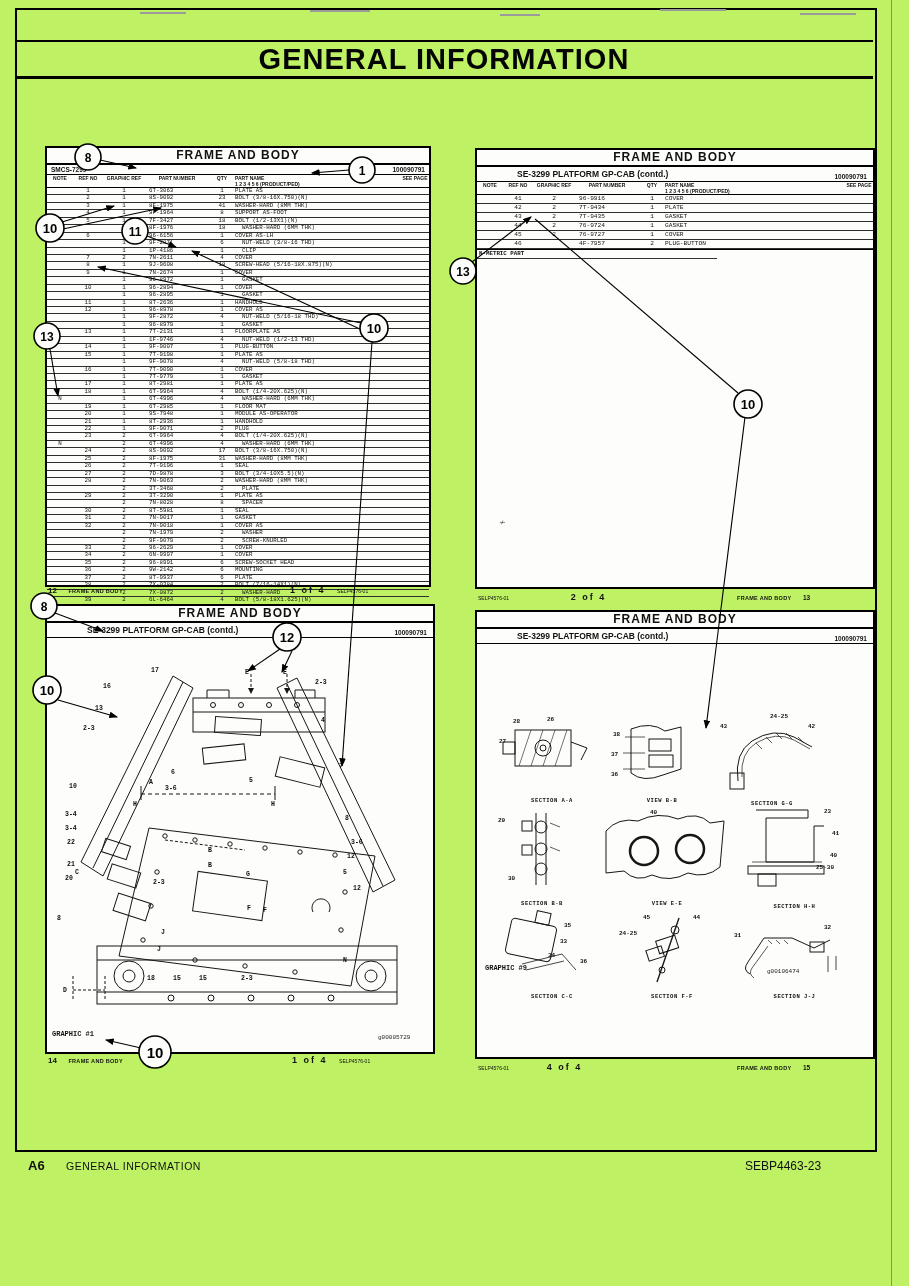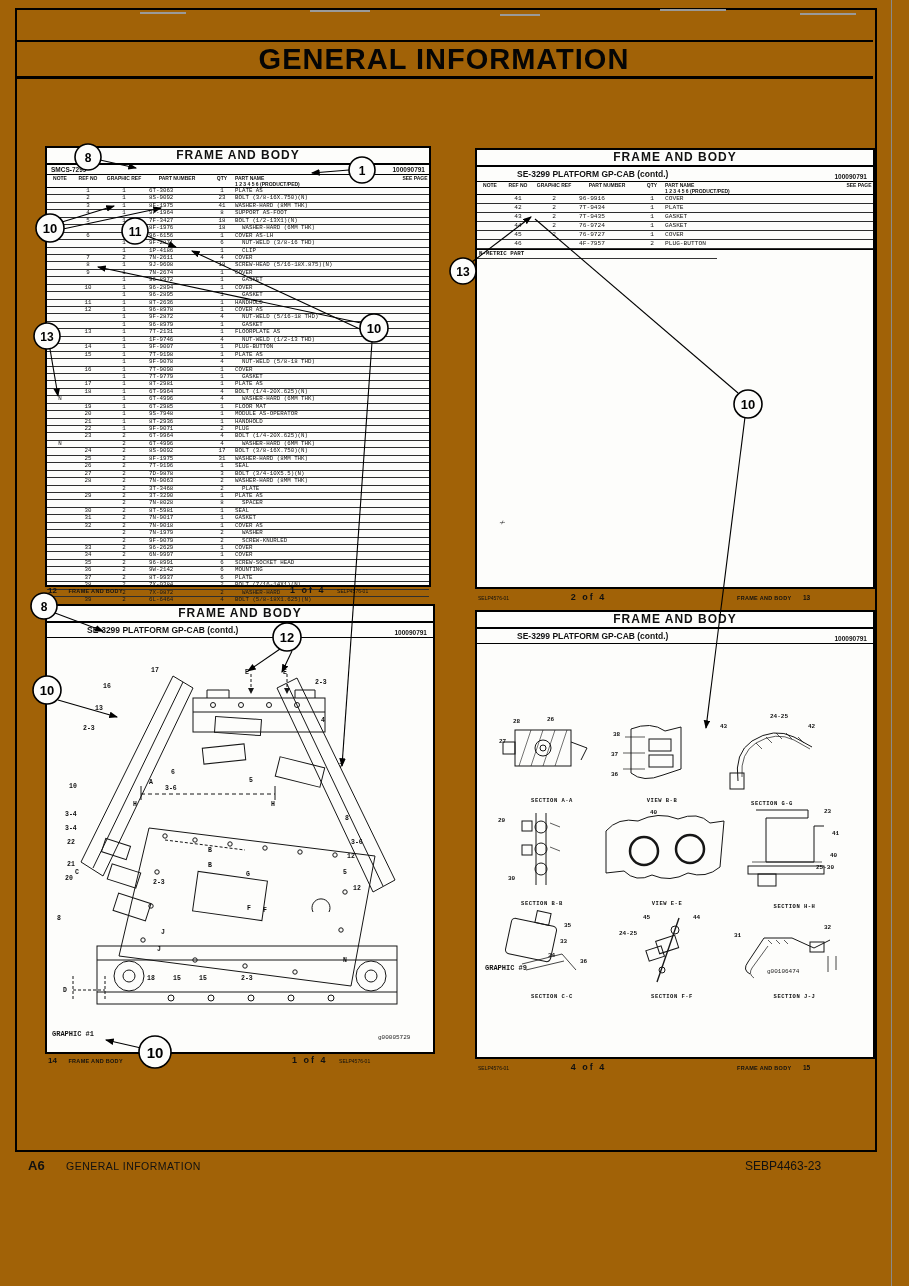"GENERAL INFORMATION" #page { background: #a16207 -> #bef264 }
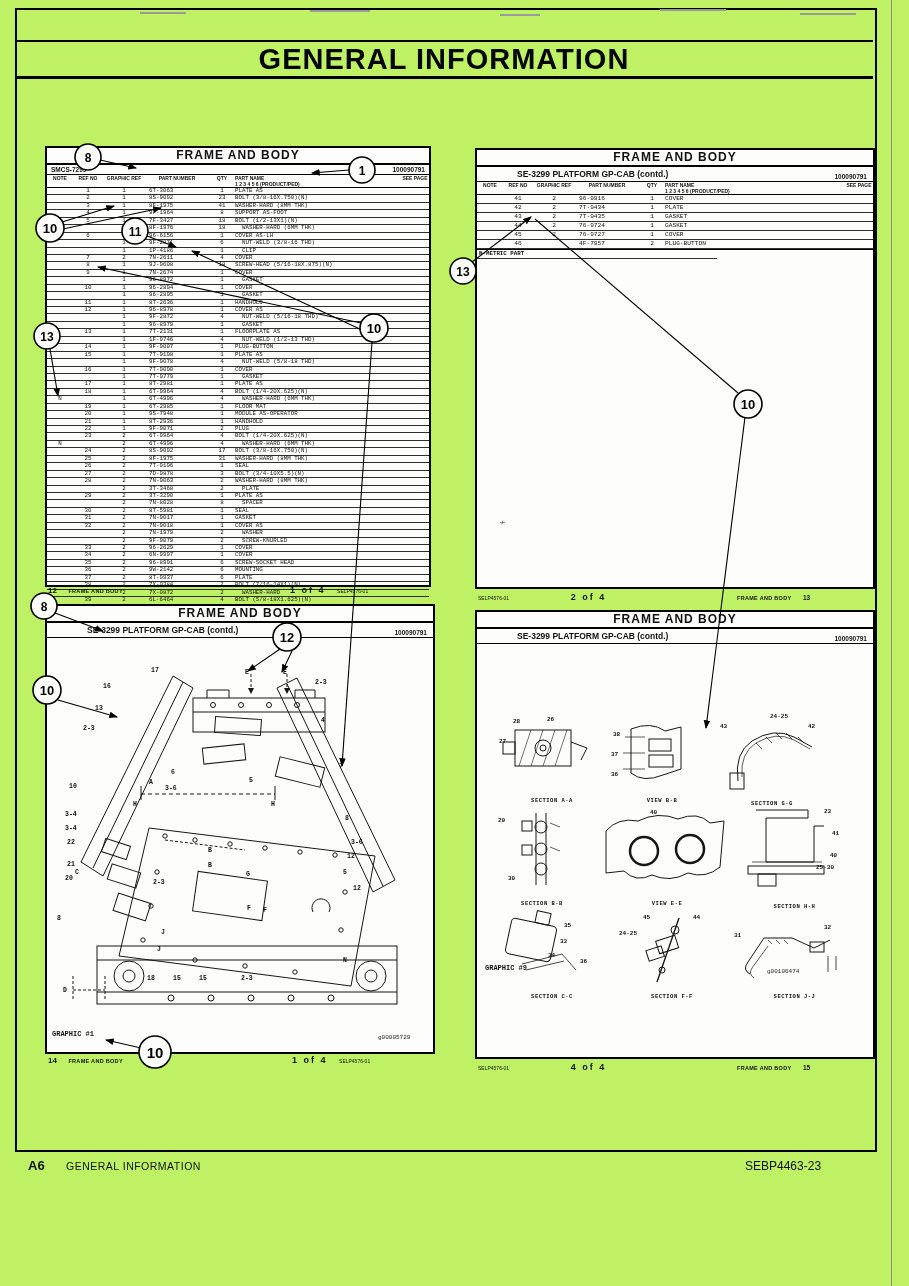"4 of 4" span.sheet { margin-left: 50px -> 26px }
